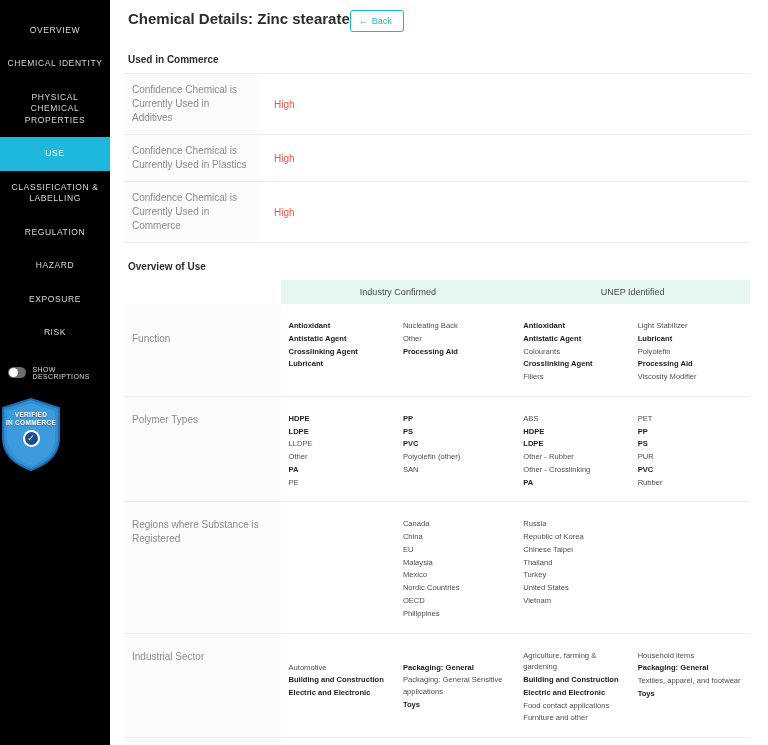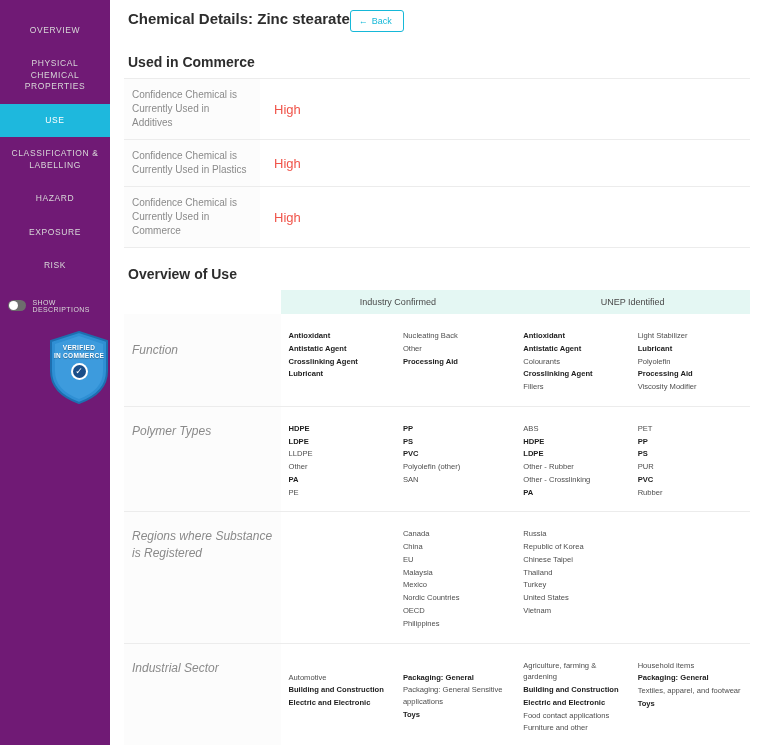"OVERVIEW" .sidebar { align-items: flex-end -> flex-start; background: #701a75 -> #000000 }
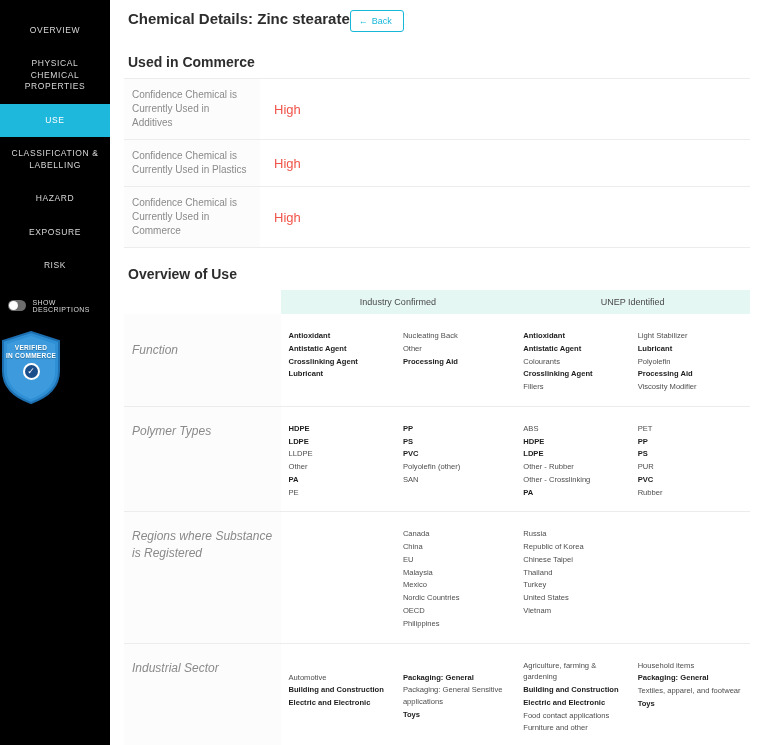"CHEMICAL IDENTITY" div.nav-item { html: none -> <div>CHEMICAL IDENTITY</div> }
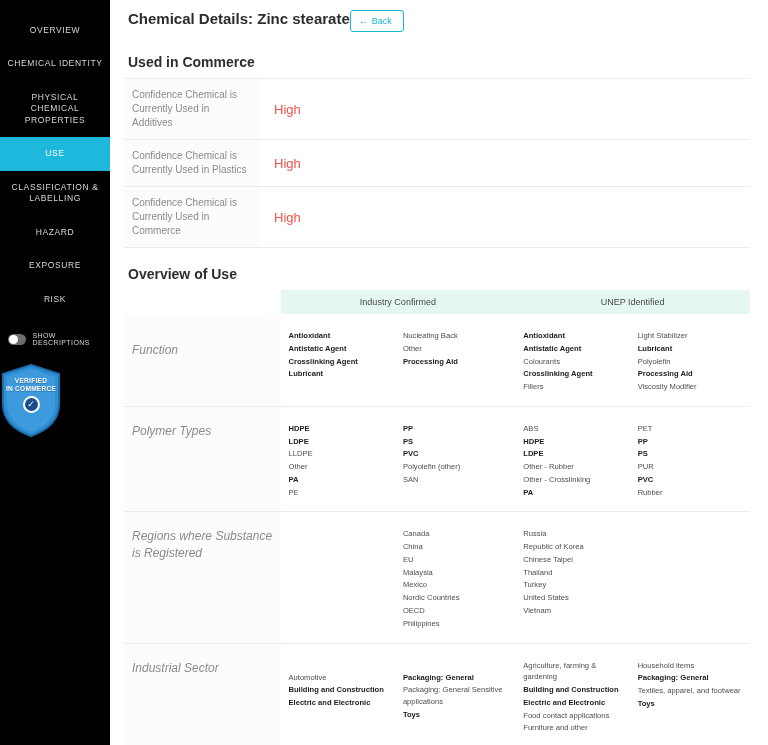"Used in Commerce" .section-title { font-size: 14px -> 10px }
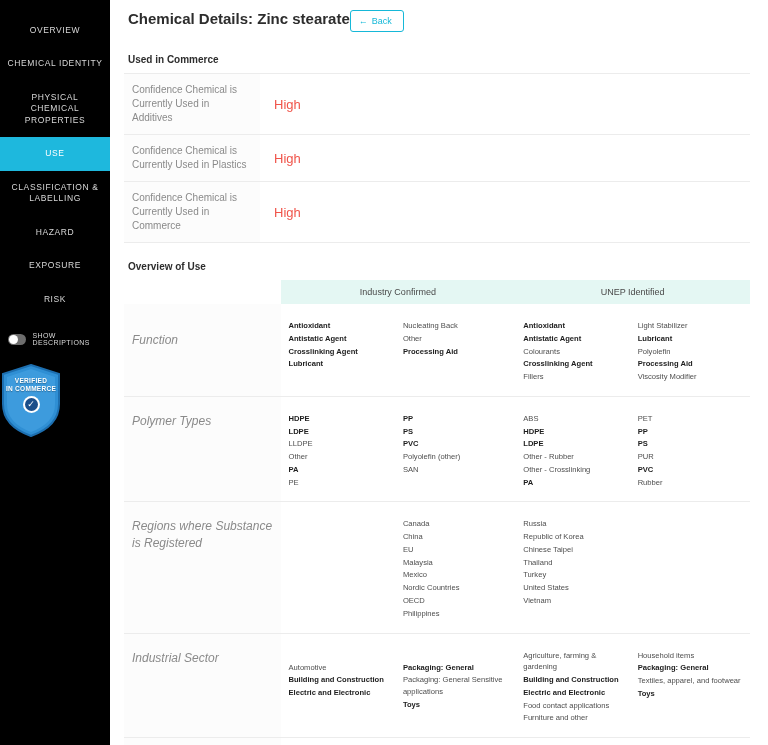"High" .ct-value { font-size: 13px -> 10px }
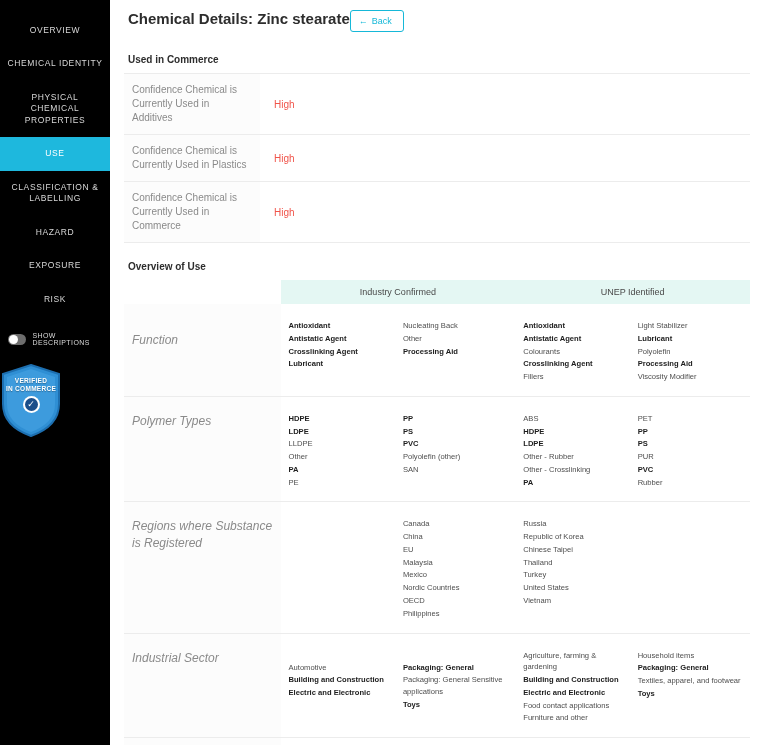"REGULATION" div.nav-item { html: none -> <div>REGULATION</div> }
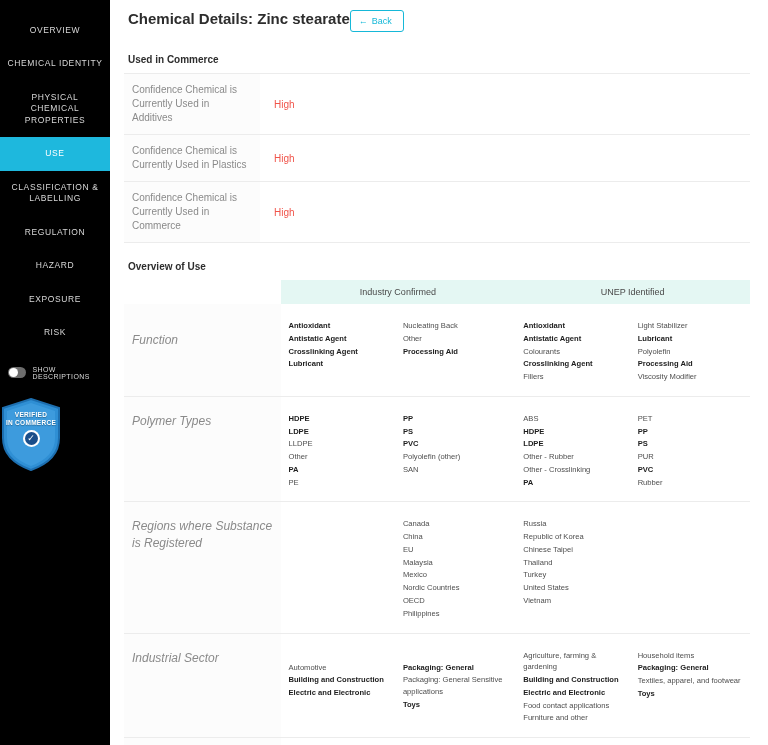"Function" .row-label { font-size: 12px -> 10px; font-style: italic -> none }
